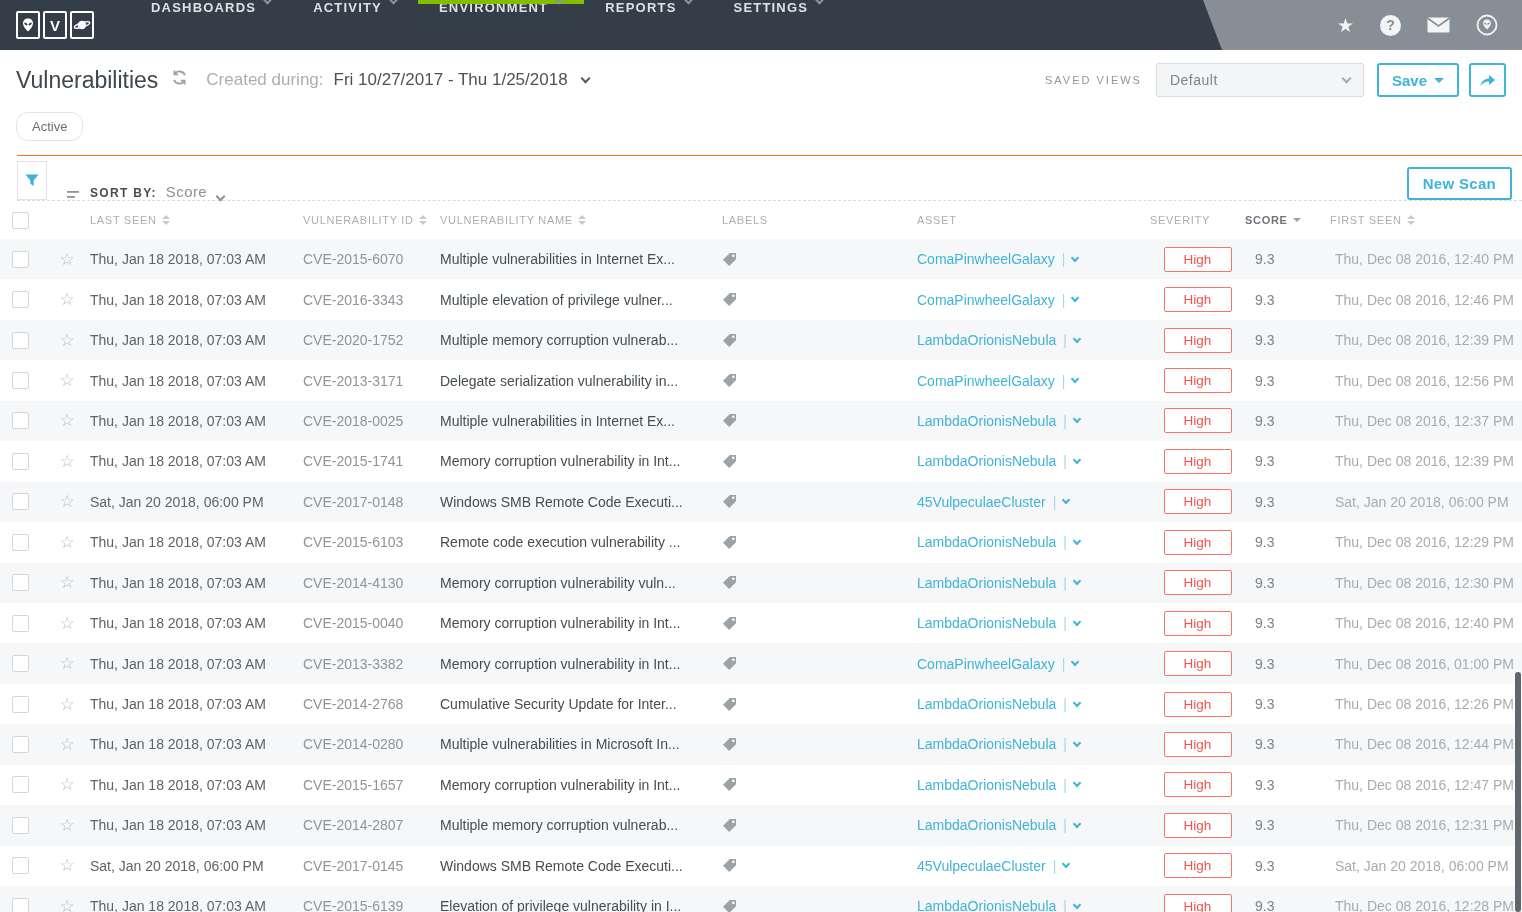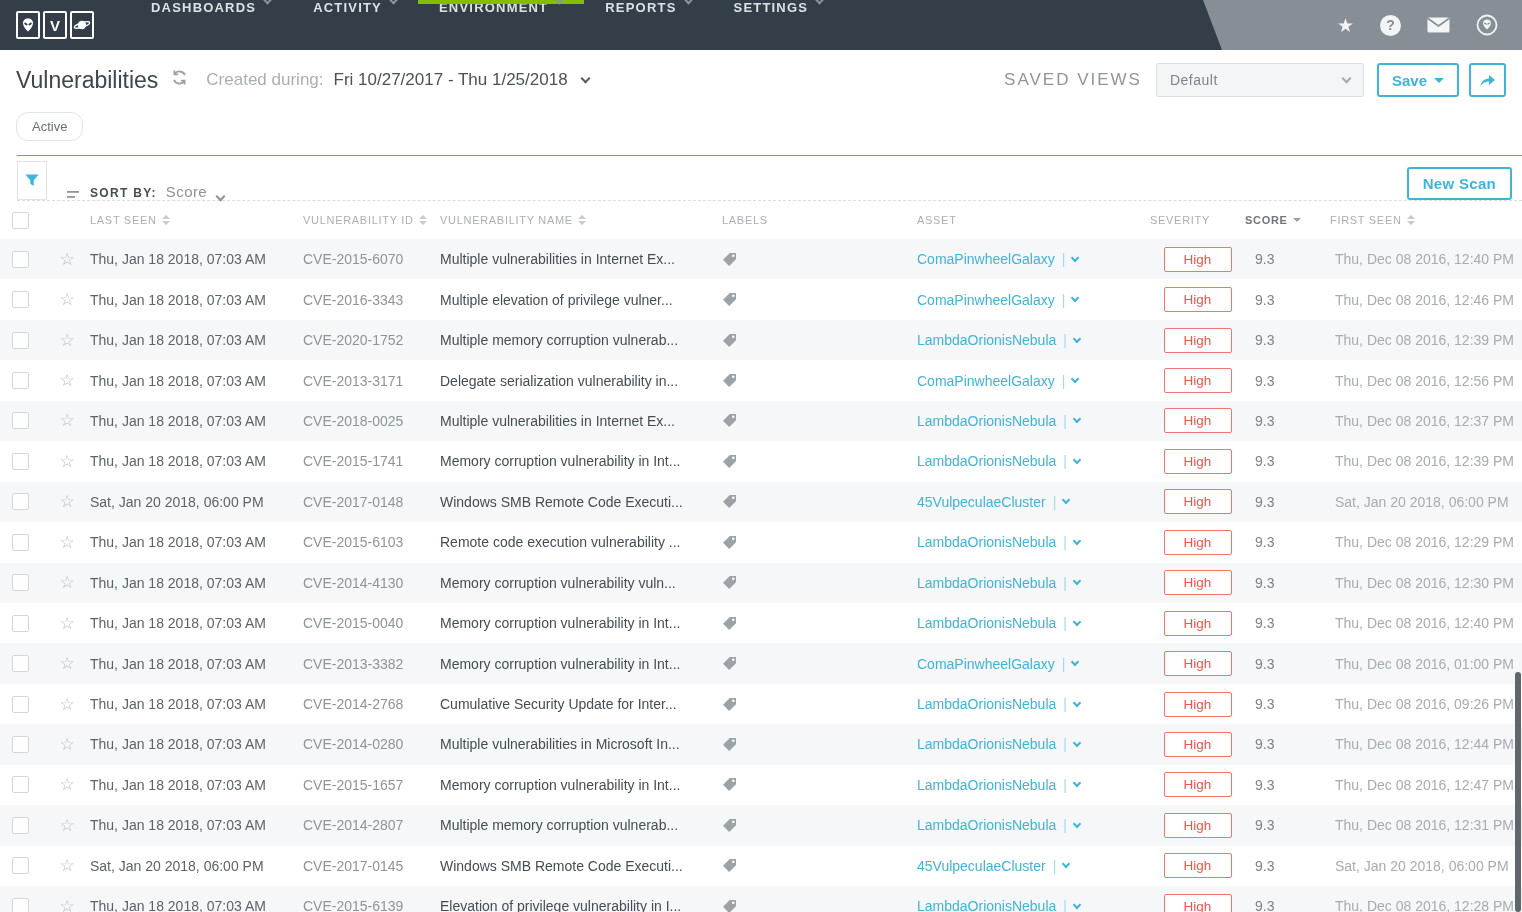"SAVED VIEWS" .saved-views-label { font-size: 17px -> 11px }
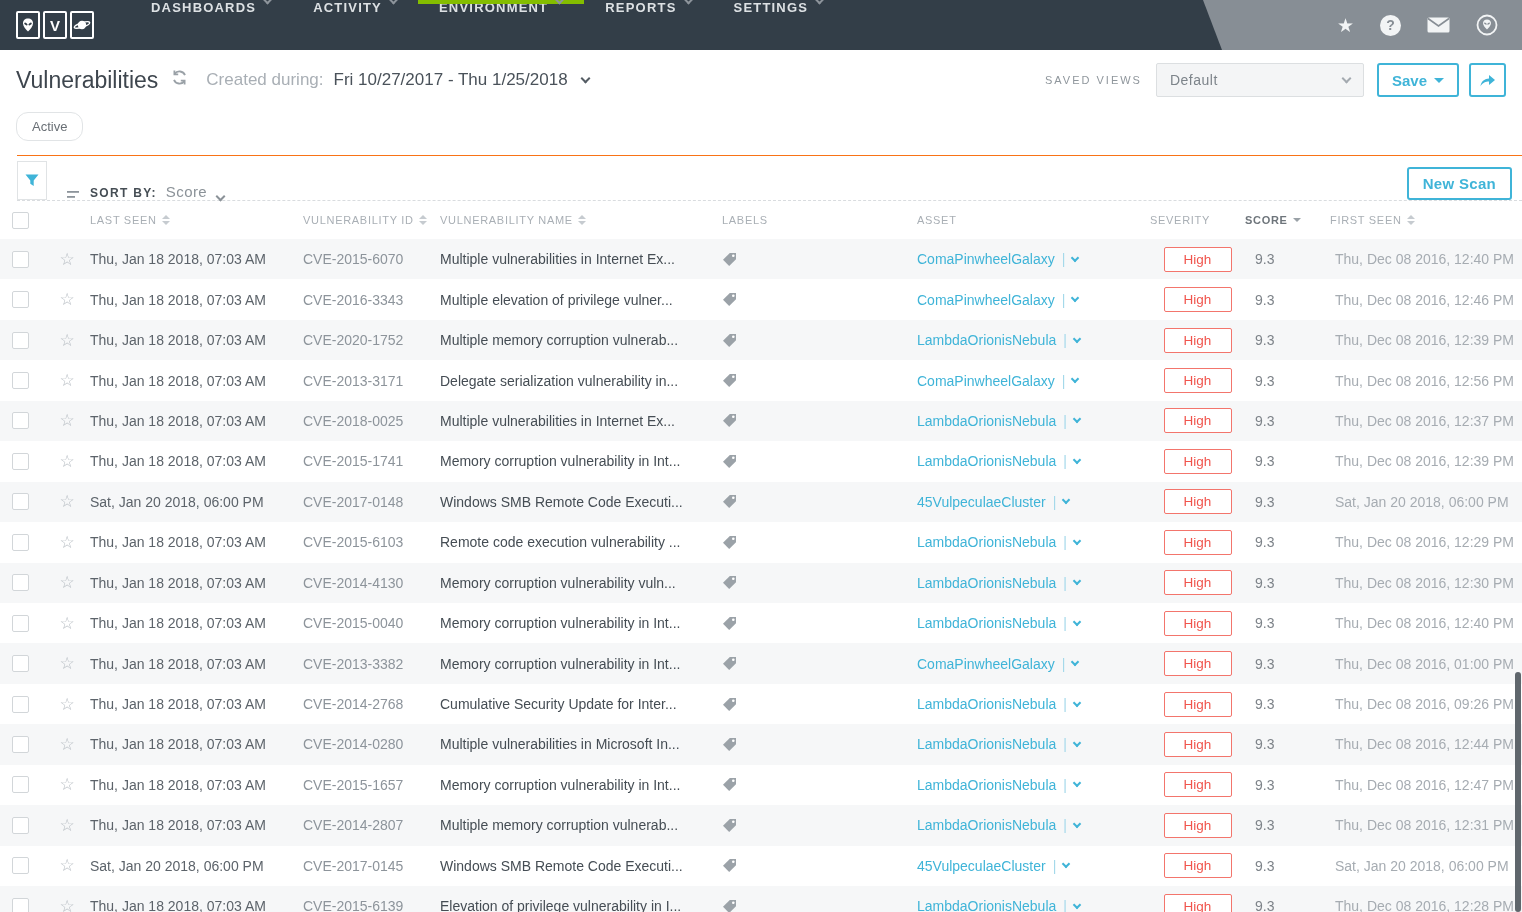"Thu, Dec 08 2016, 09:26" div.cell { text: 09:26 -> 12:26 }
